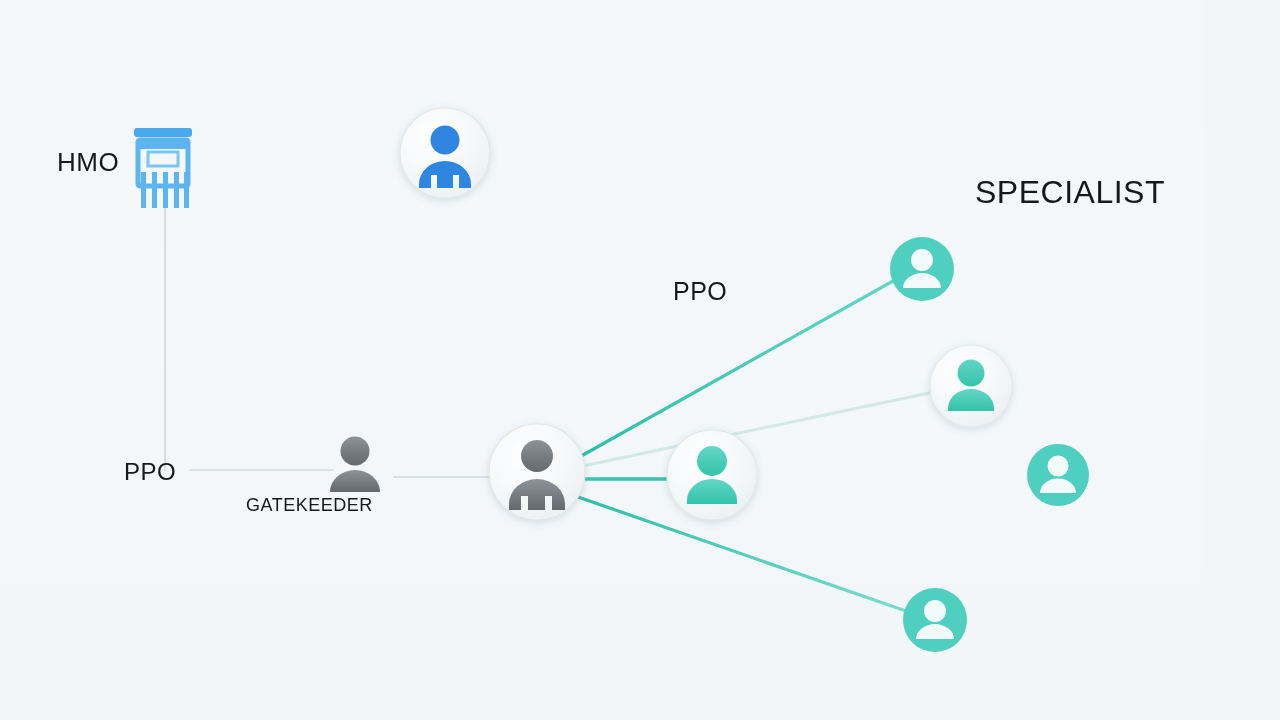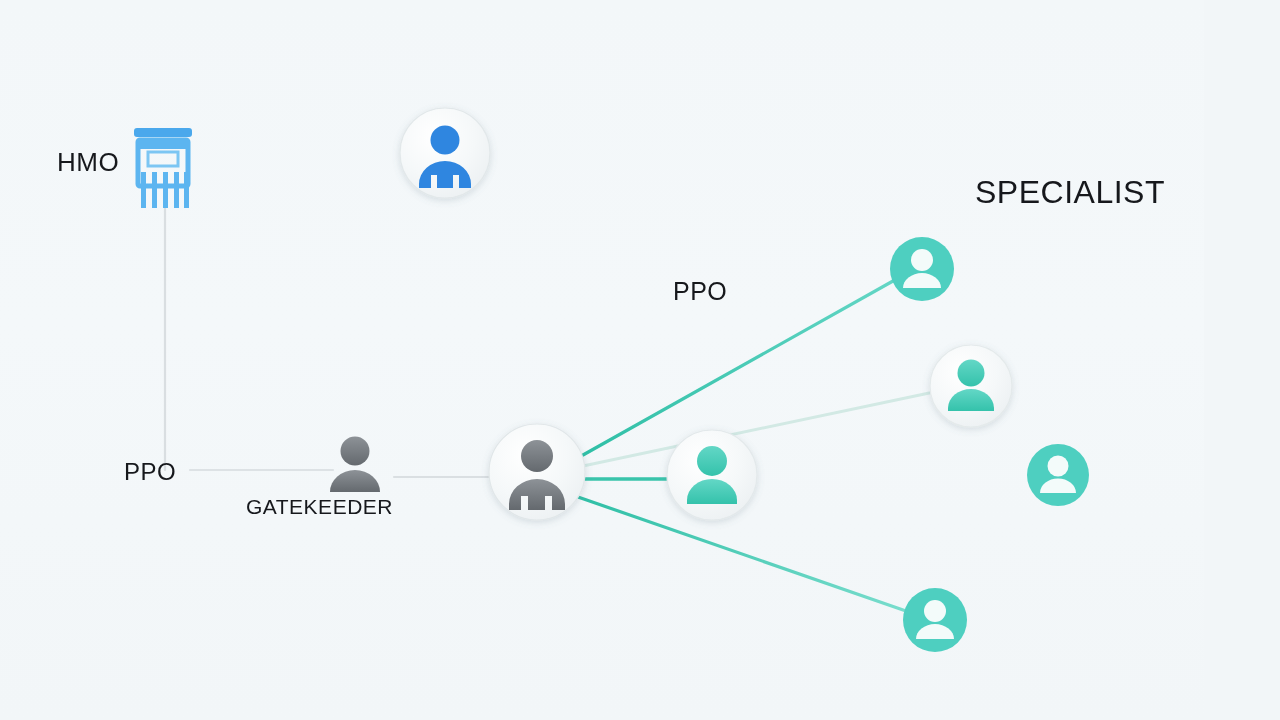"GATEKEEDER" .label-gate { font-size: 21px -> 18px }
